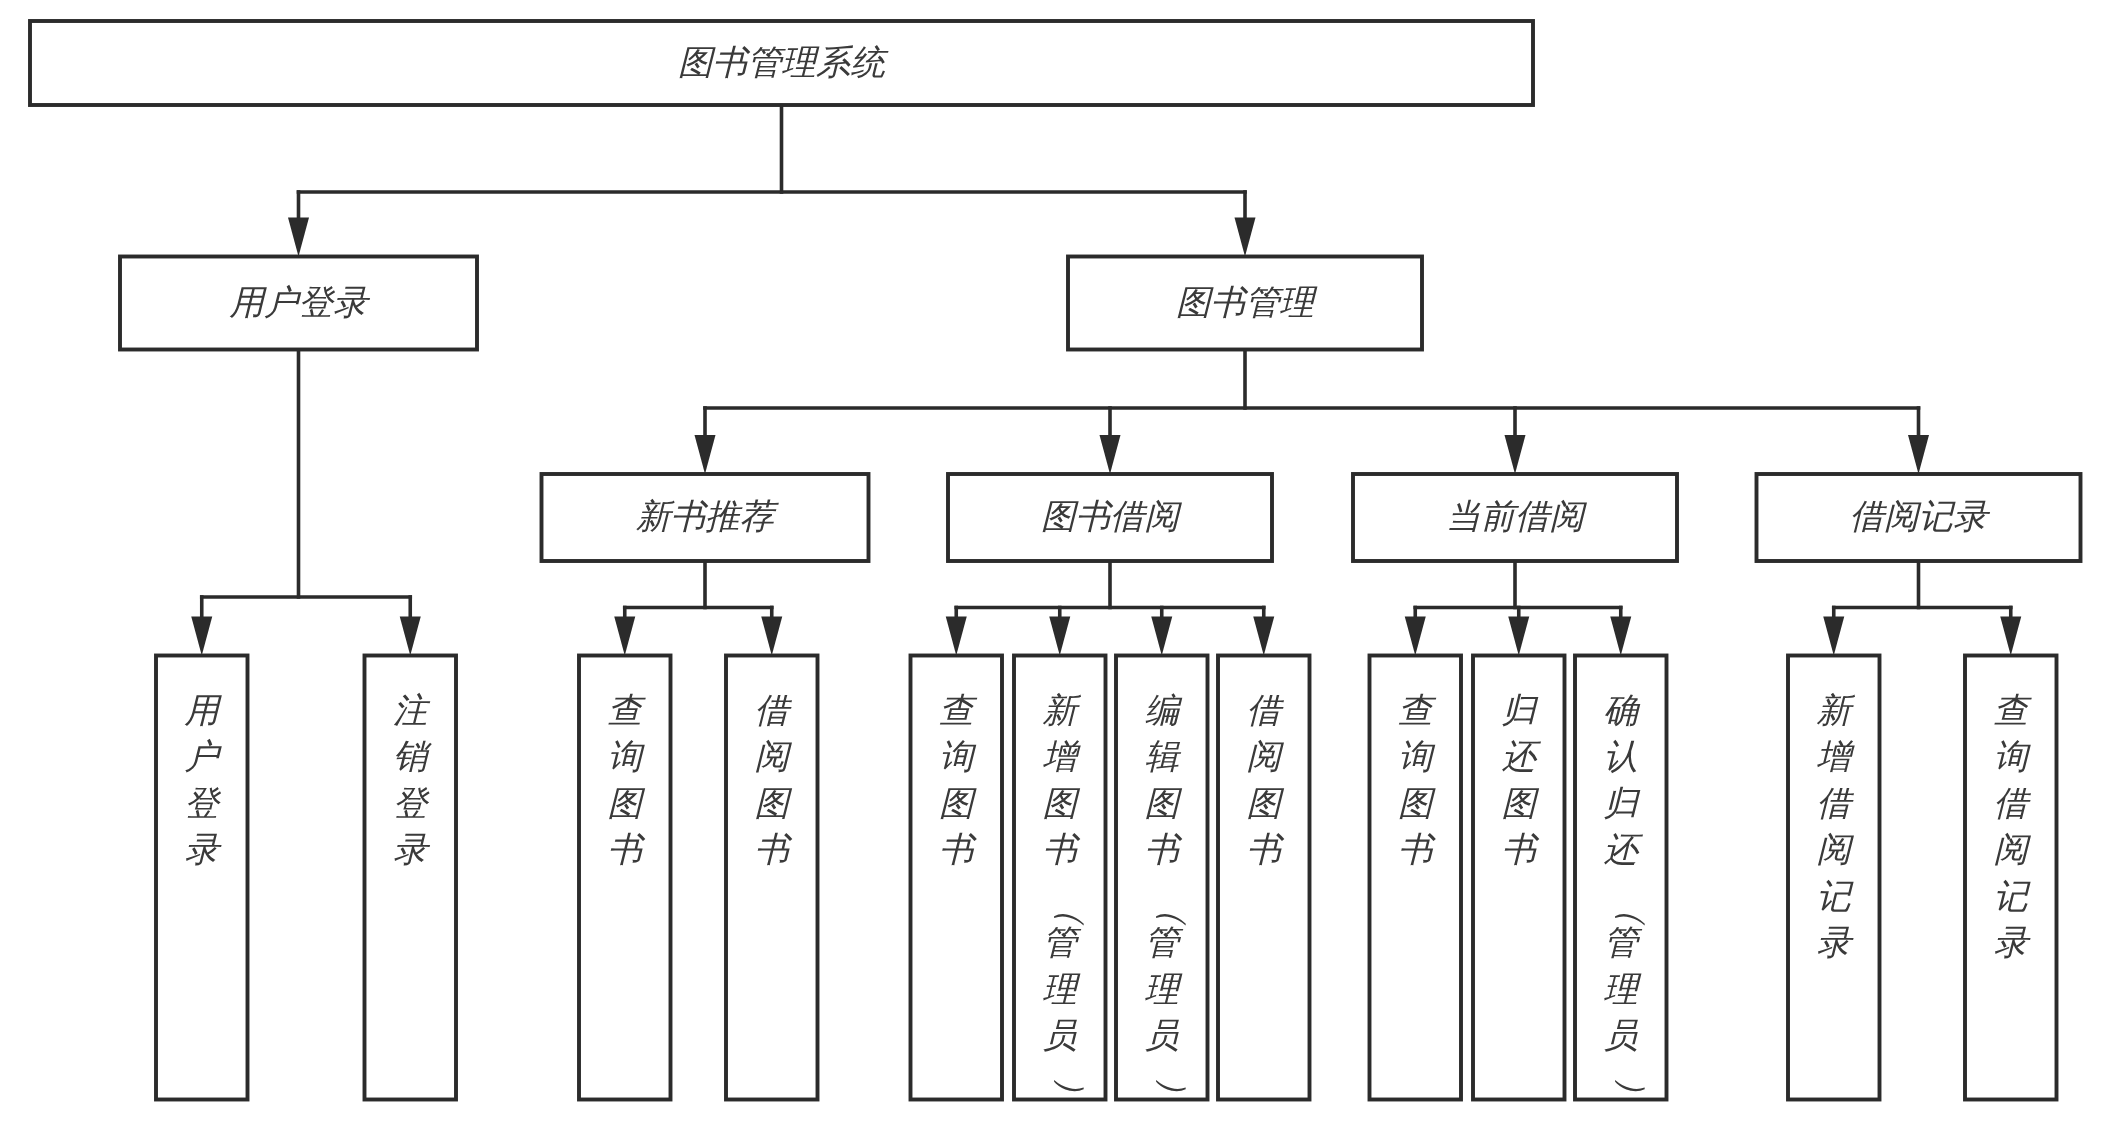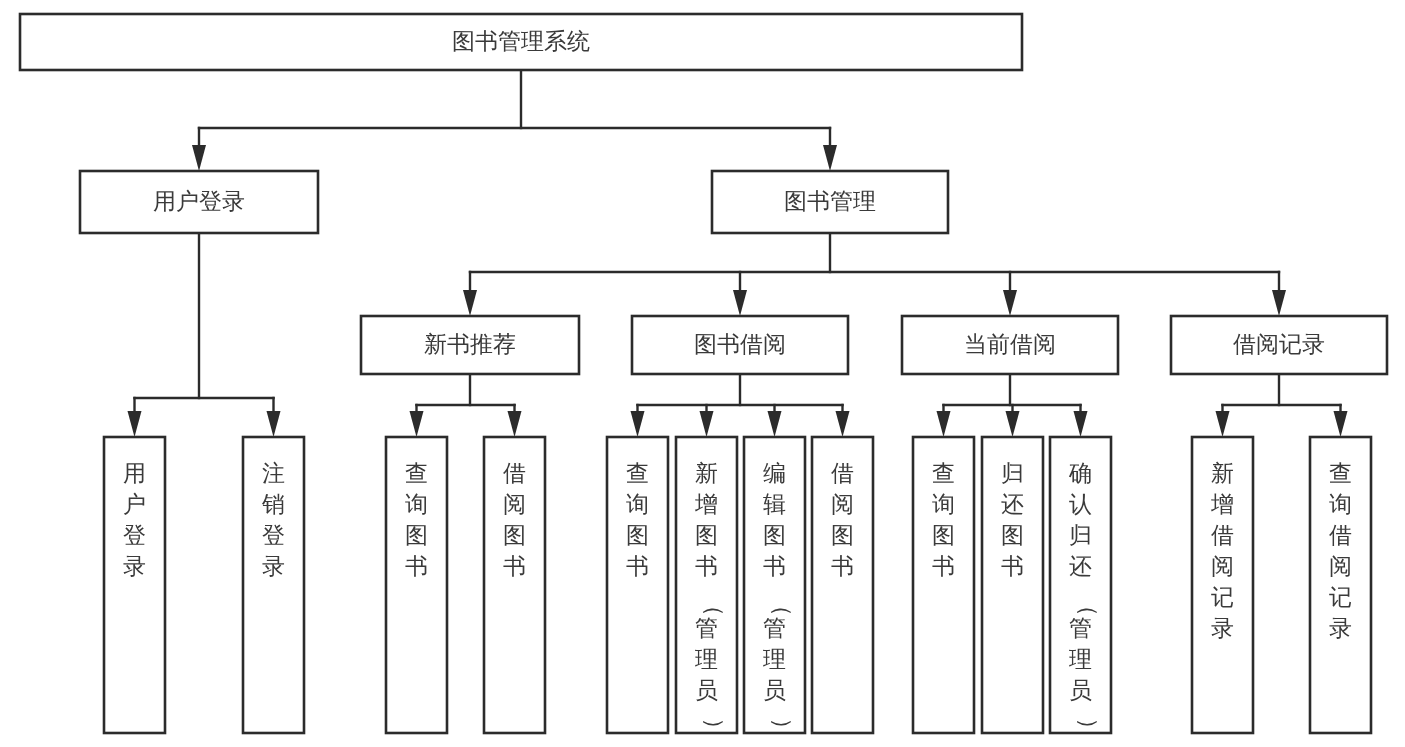"图书管理系统" #diagram-root { font-style: none -> italic }
